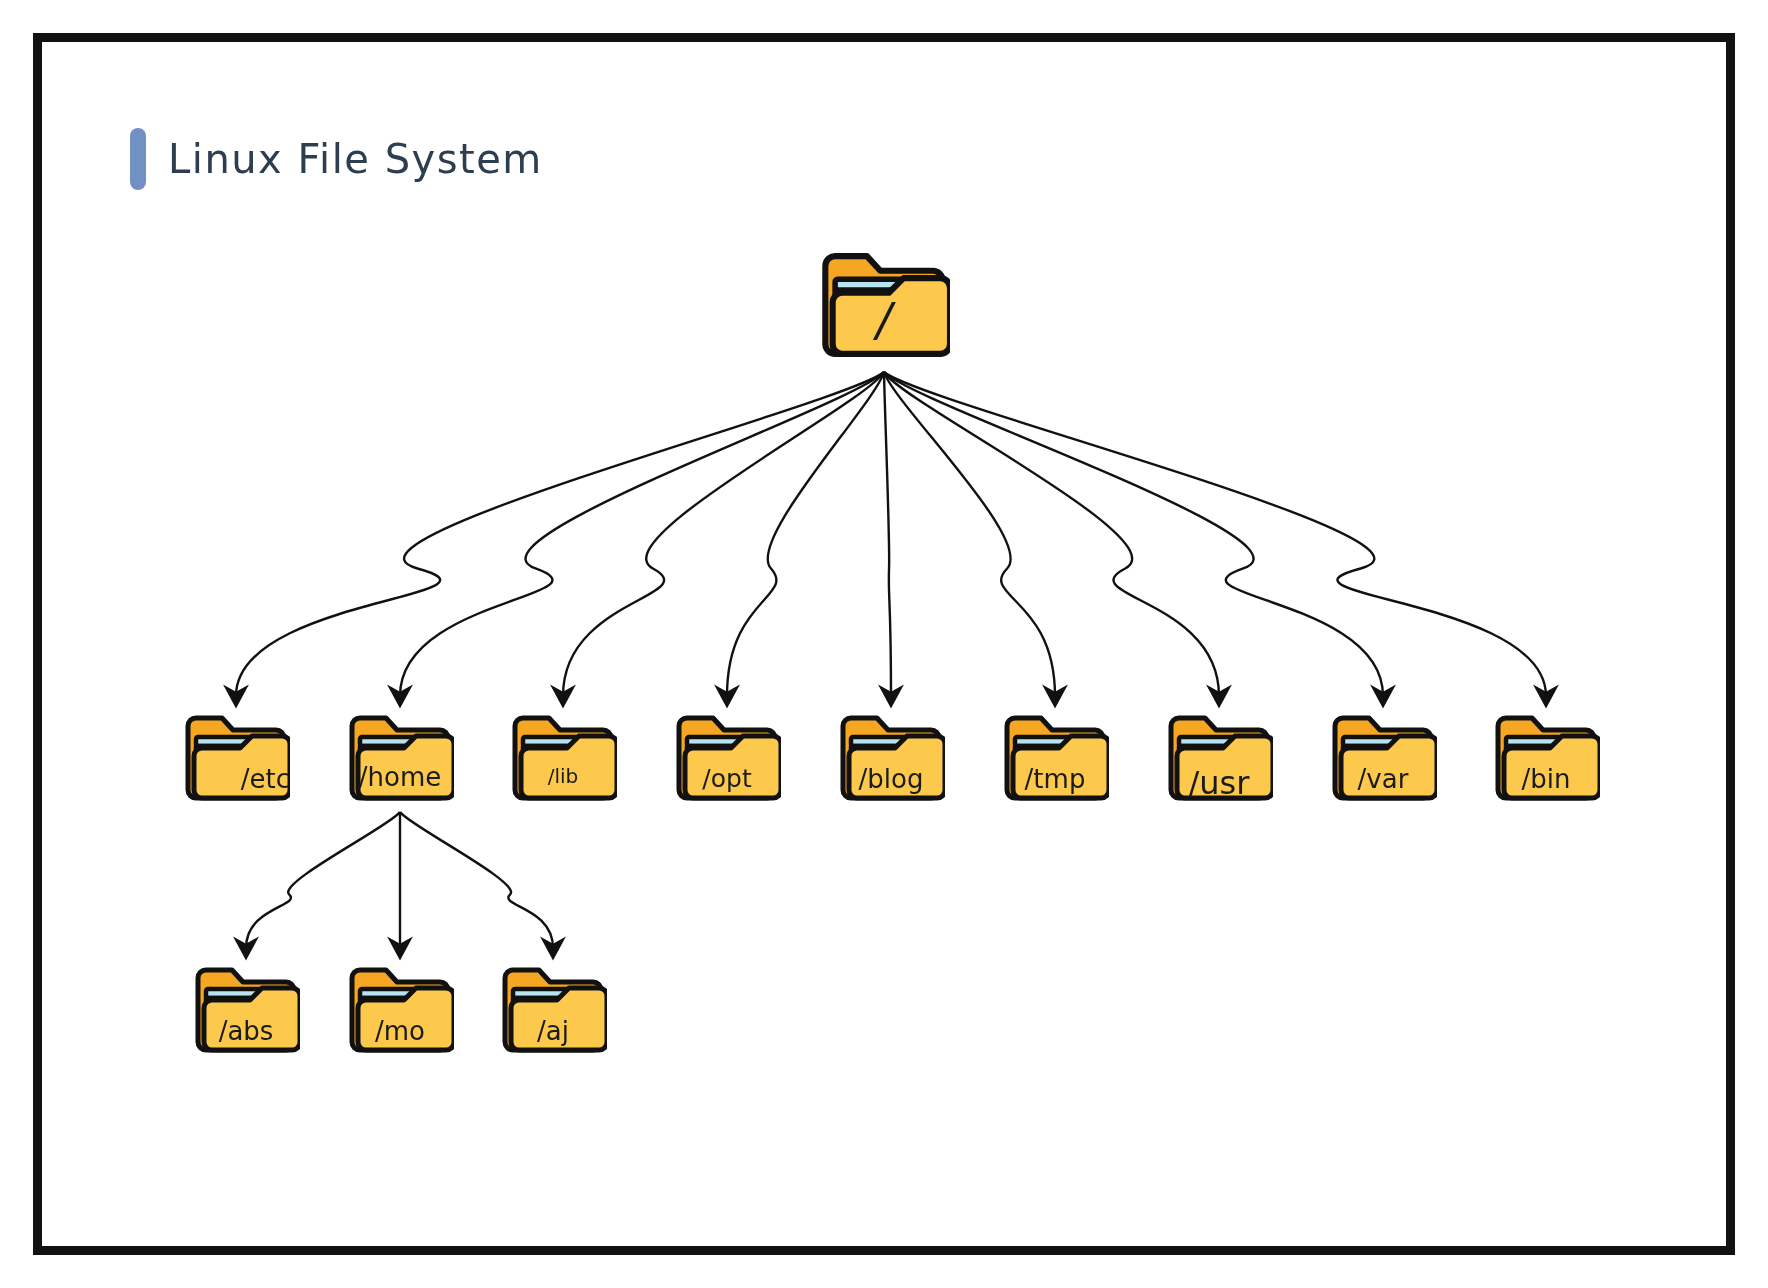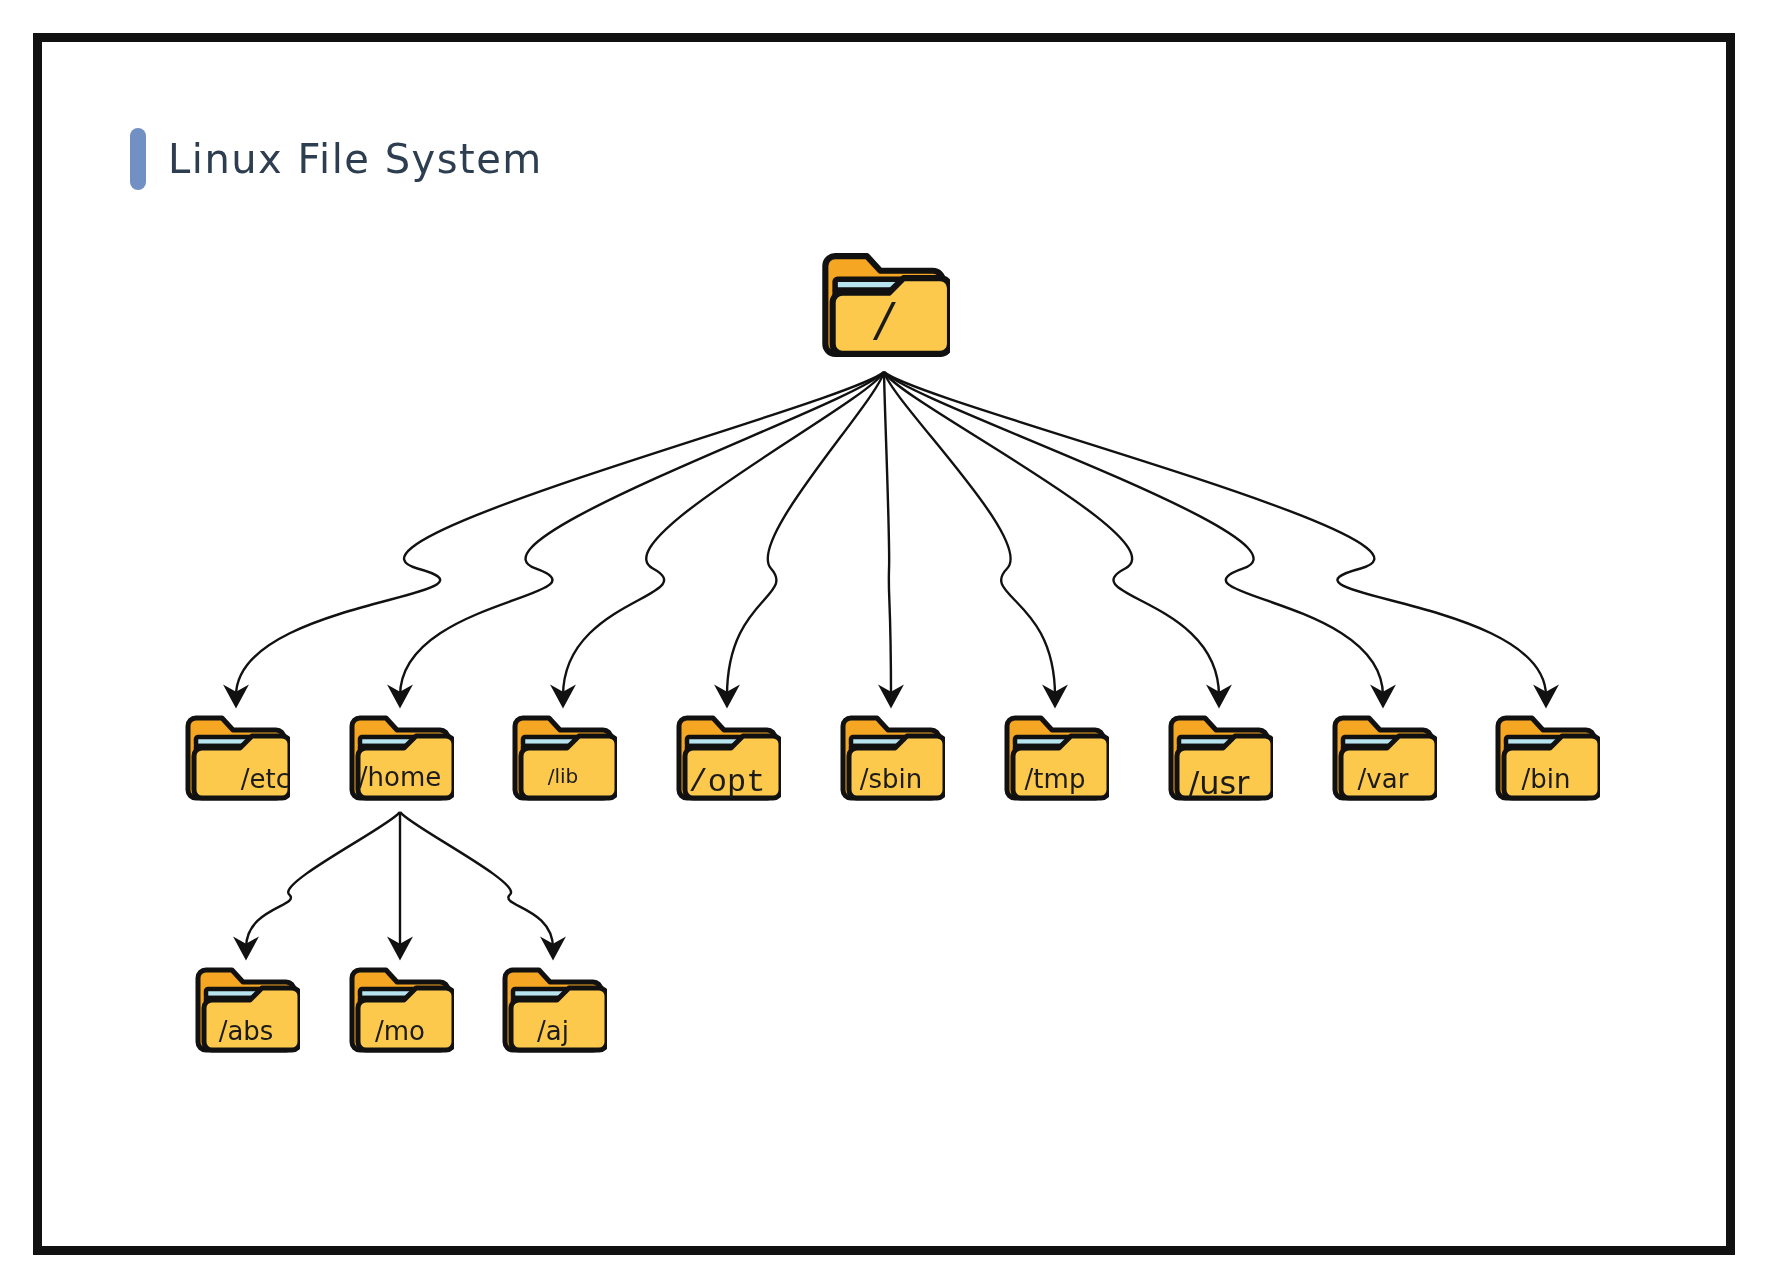"/opt" div.f-label { font-family: Liberation Mono, monospace -> none; font-size: 32px -> 25px }
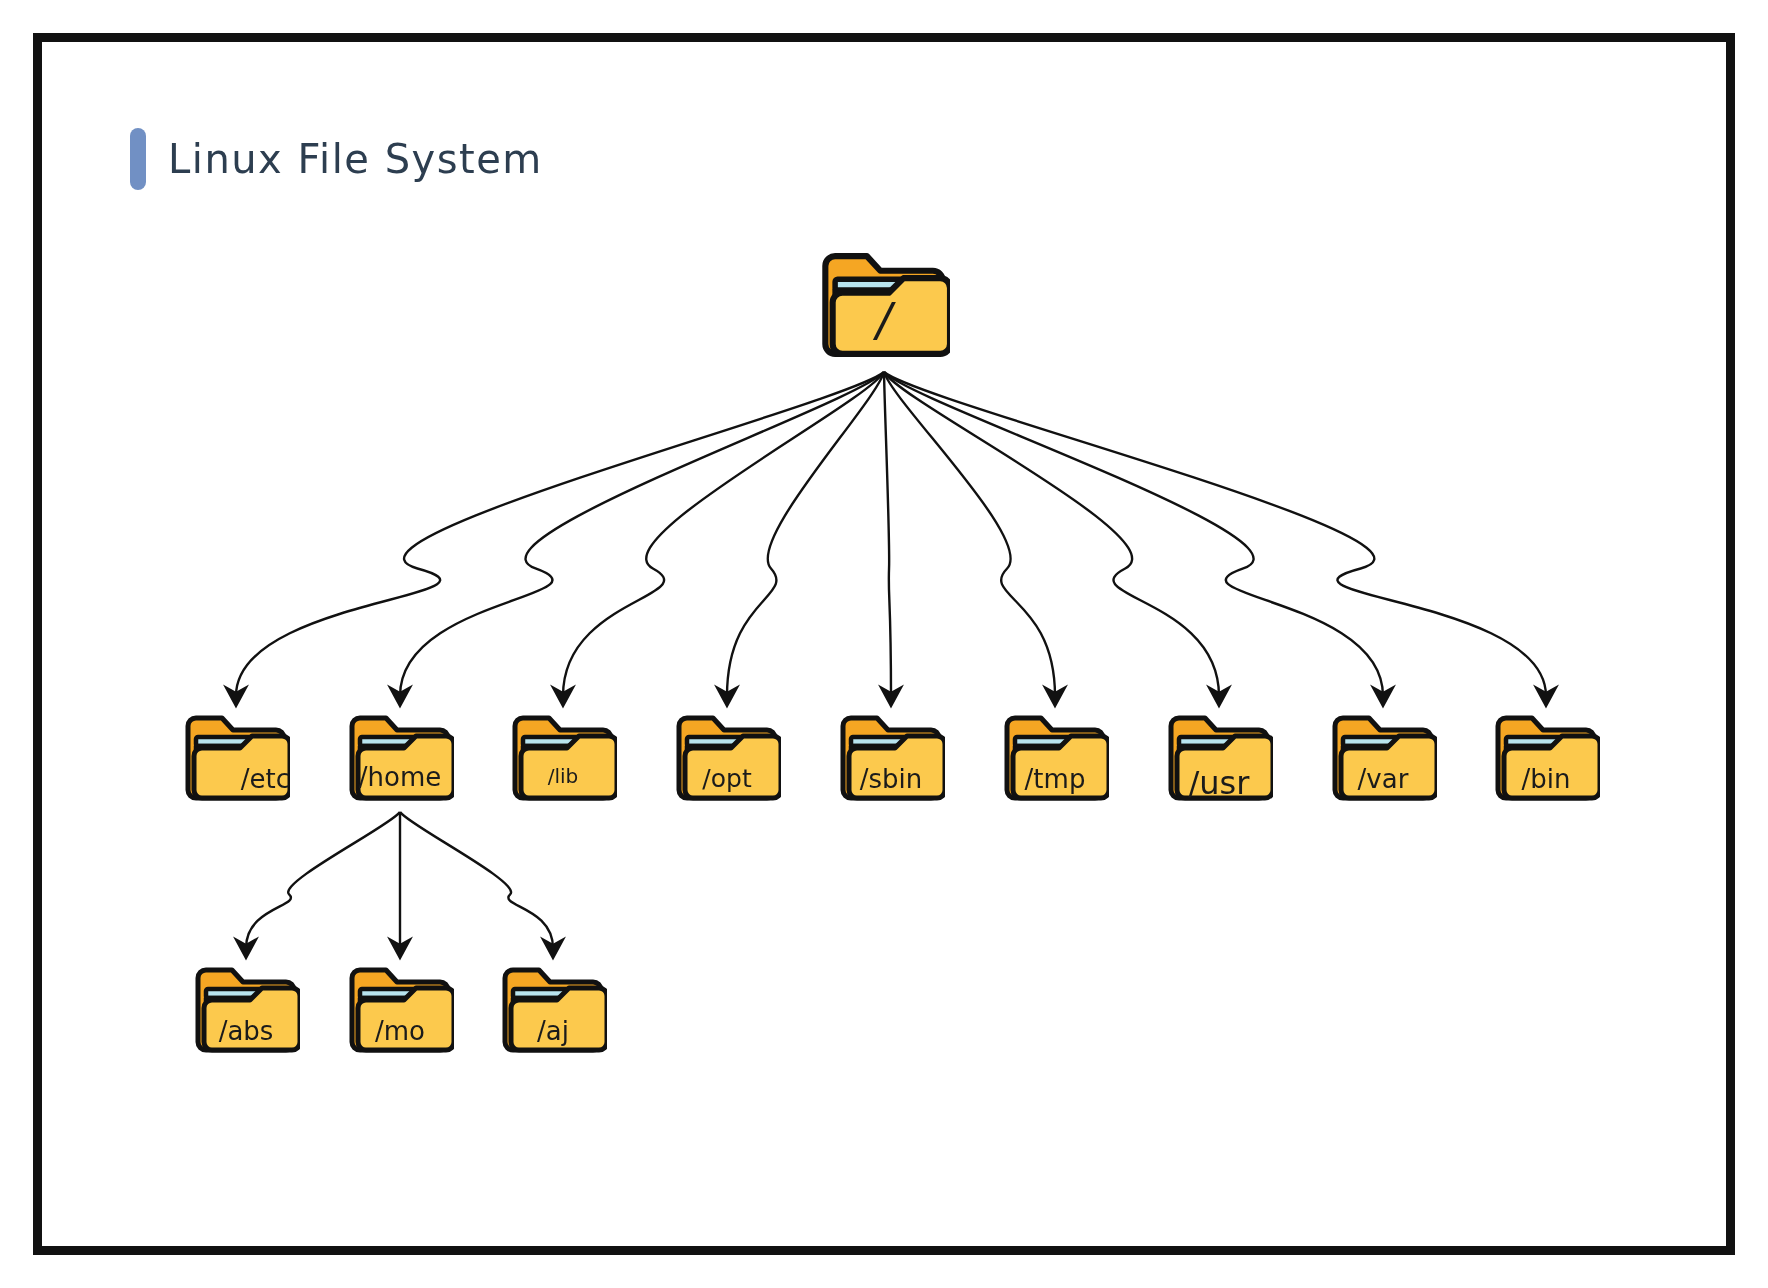"/sbin" div.f-label { text: /sbin -> /blog }
